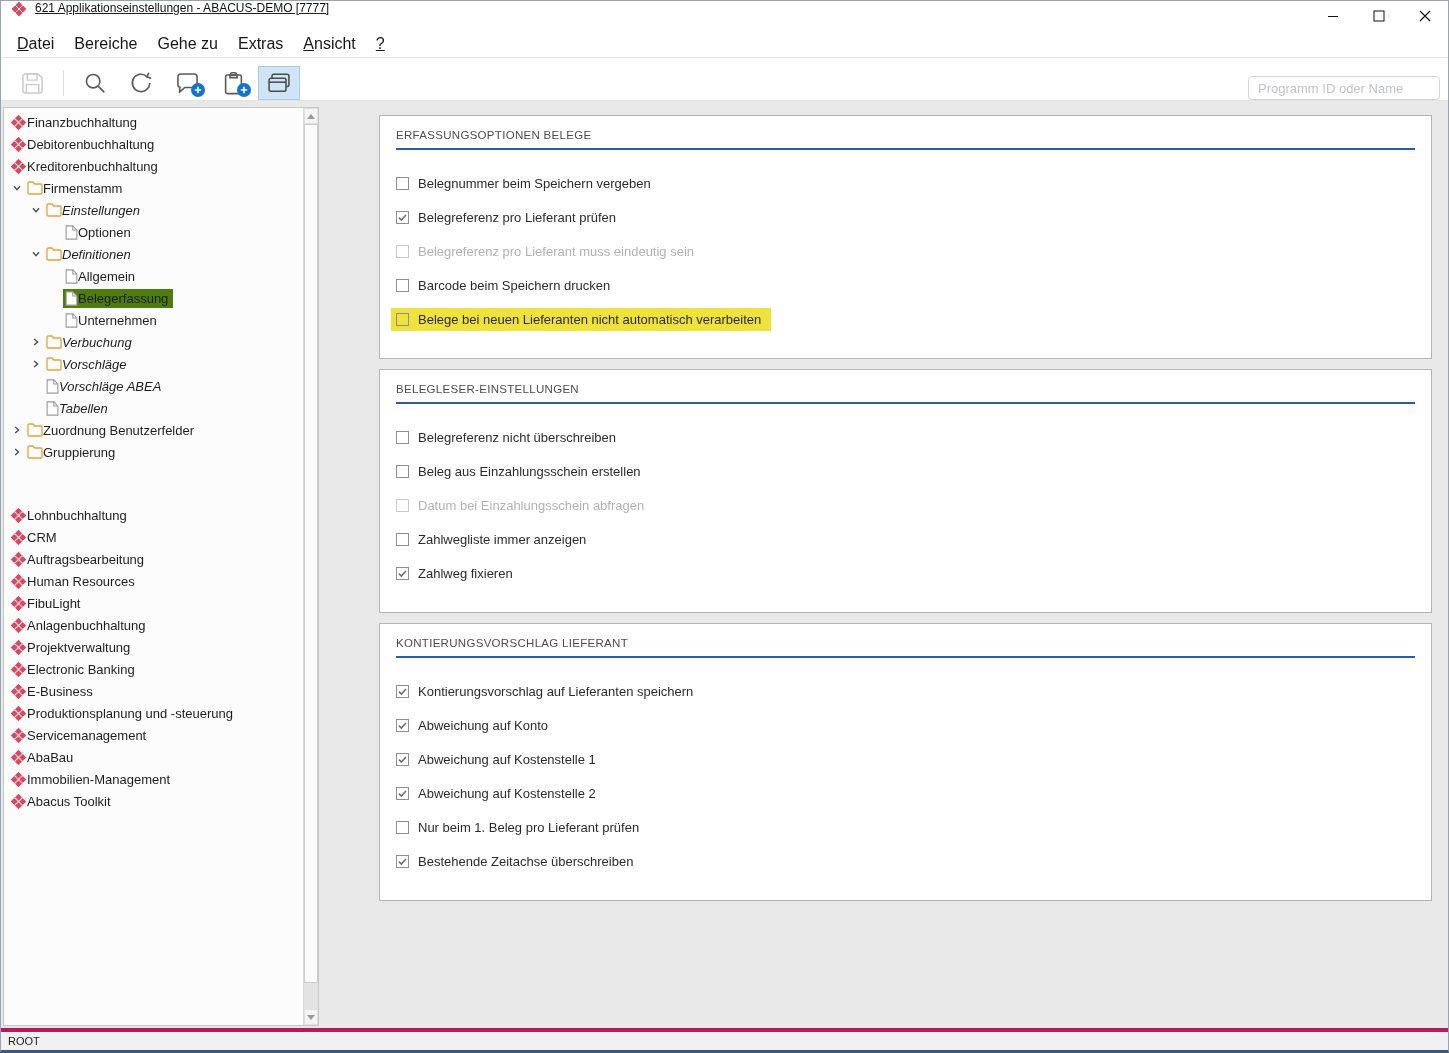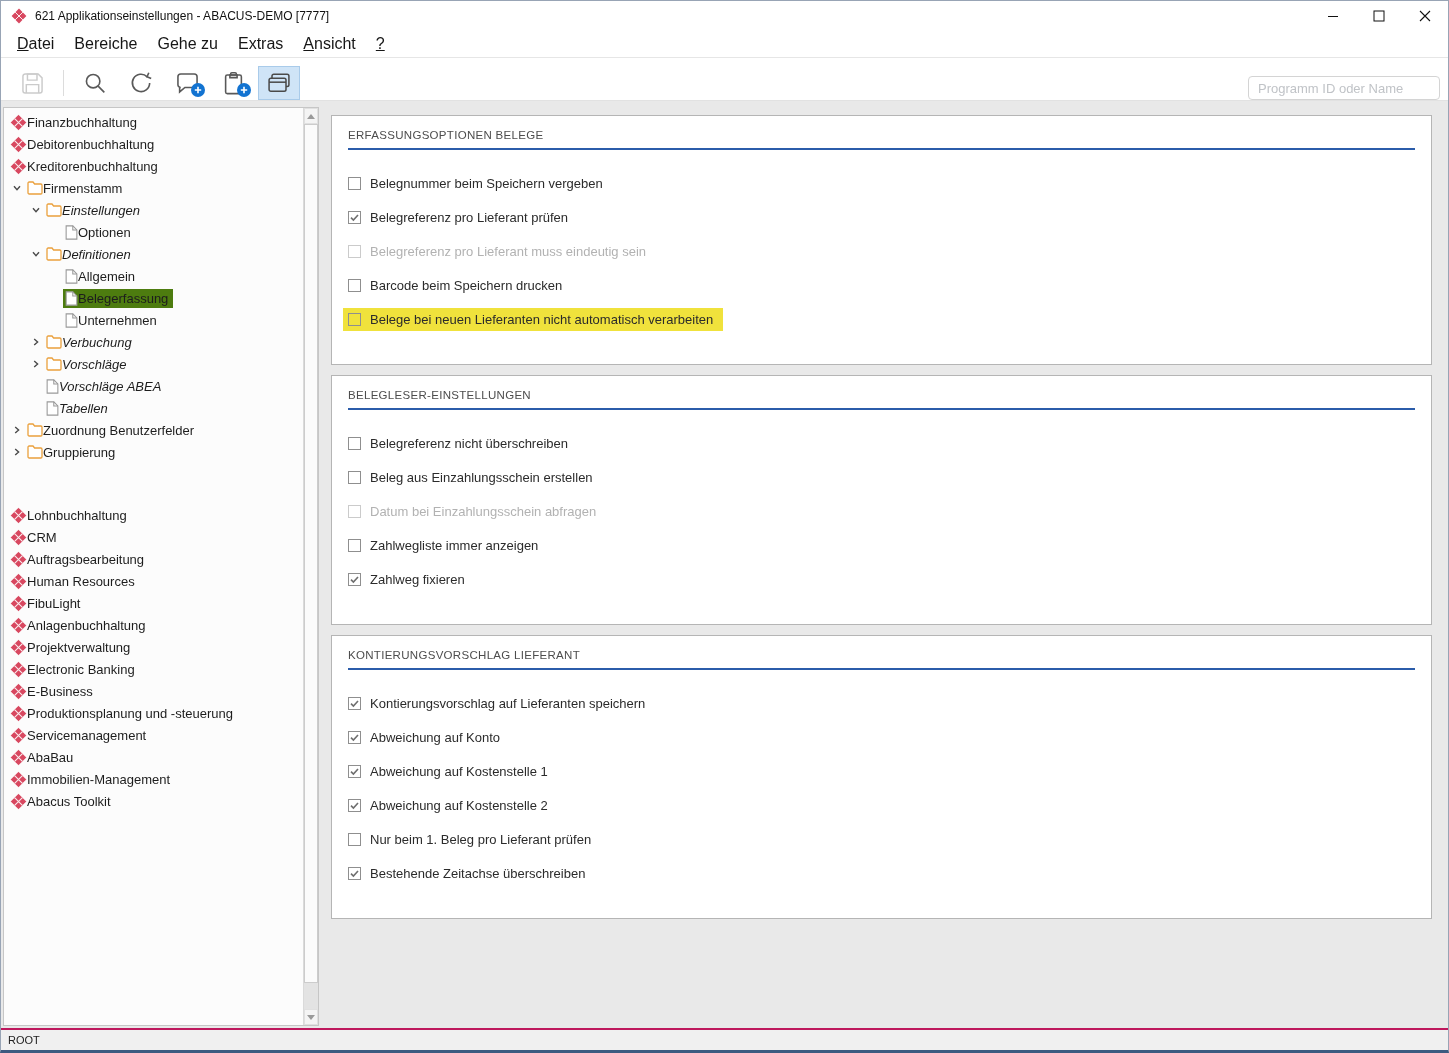"621 Applikationseinstellungen -" .titlebar { align-items: center -> none; text-decoration: none -> underline }
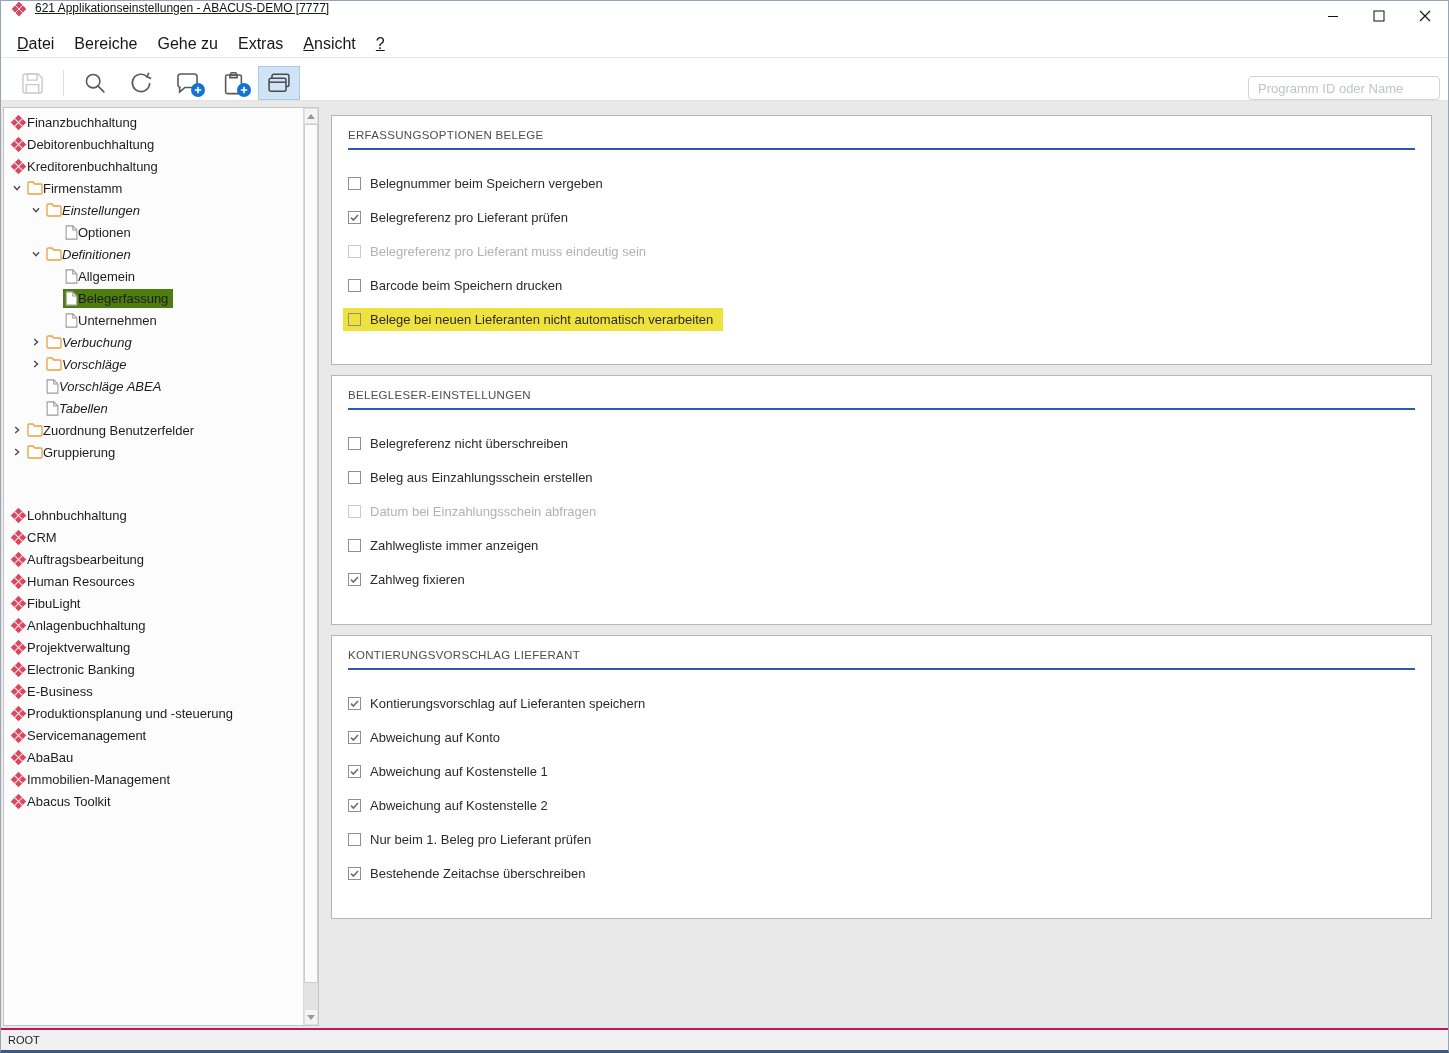"ERFASSUNGSOPTIONEN BELEGE" .panel { margin-left: none -> 48px; padding: 13px 16px 22px 16px -> 13px 16px 16px 16px }
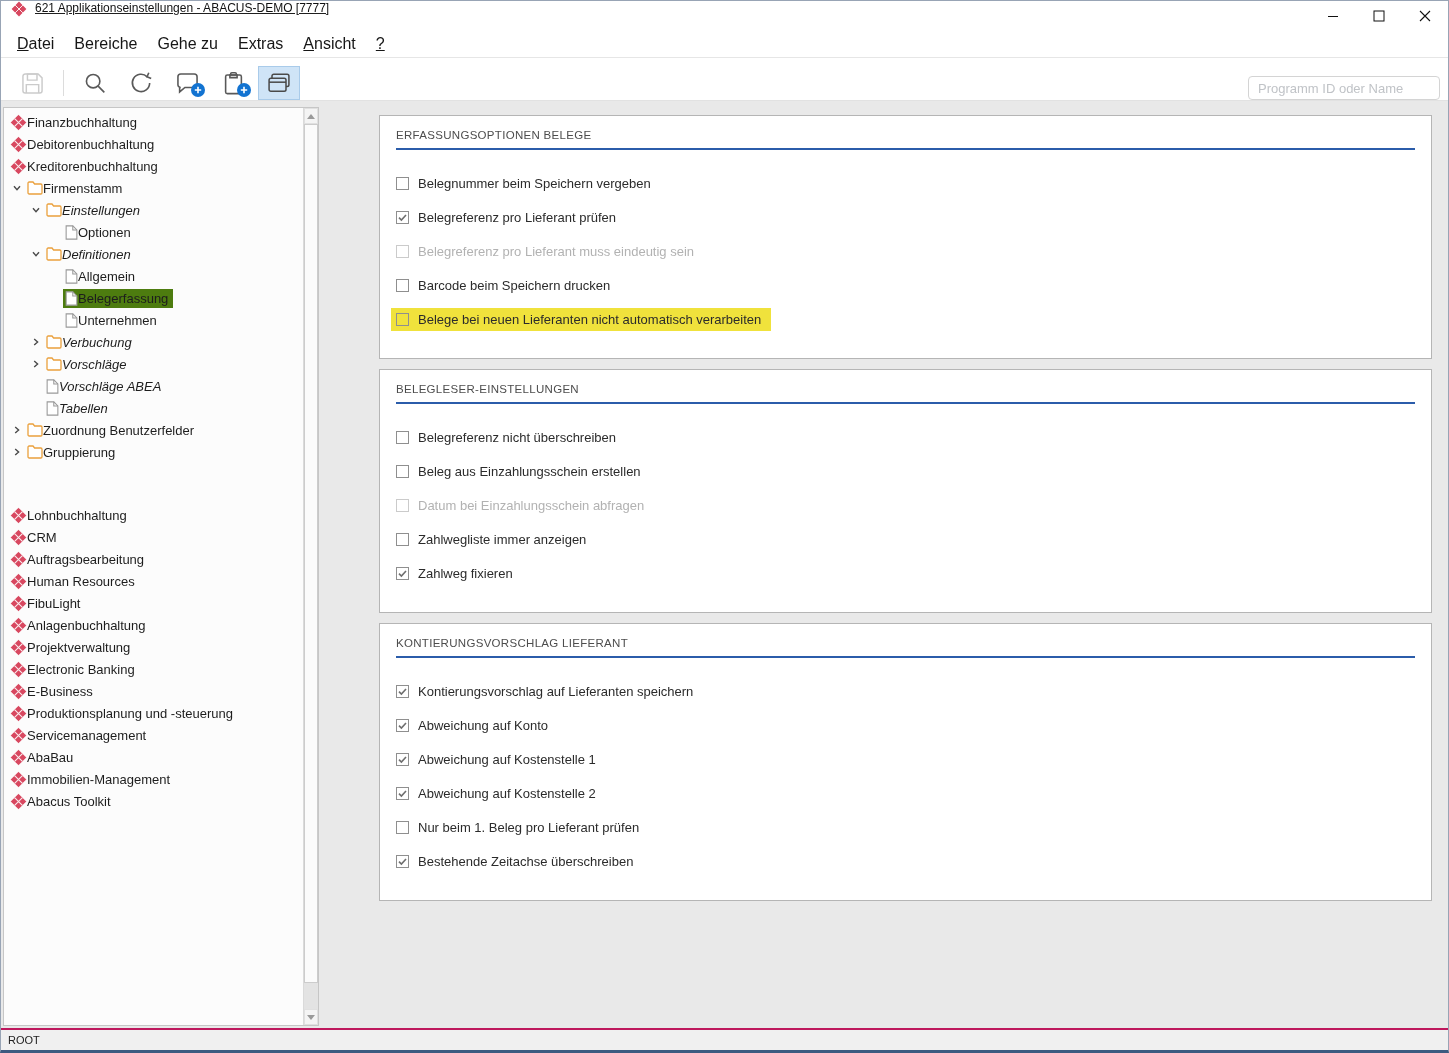"ROOT" .statusbar { border-top: 2px solid #be185d -> 4px solid #be185d }
